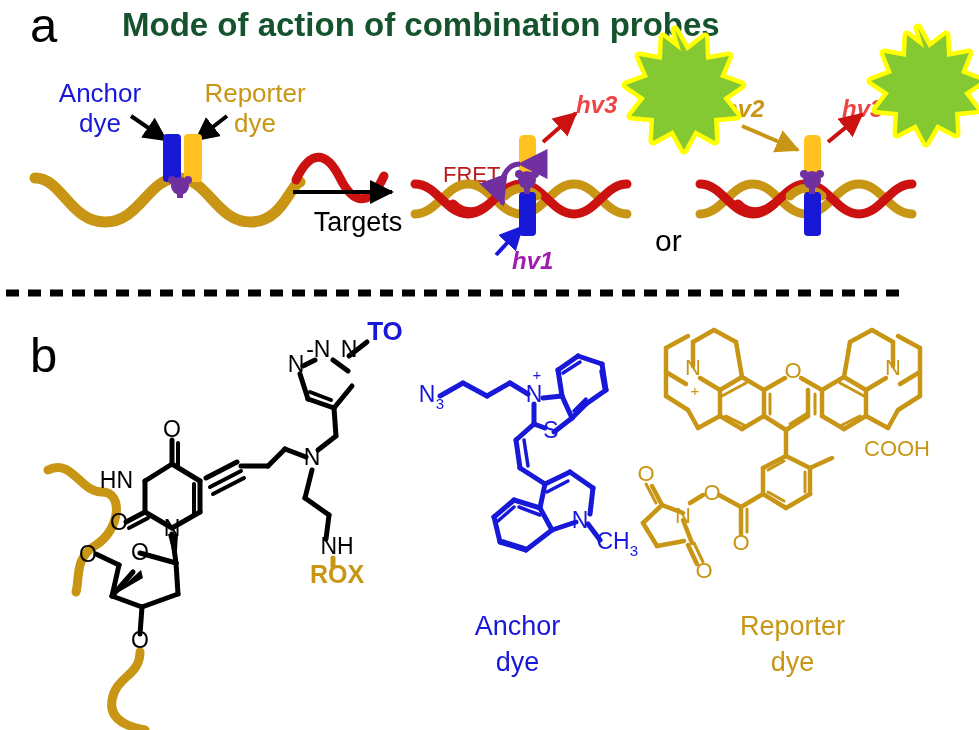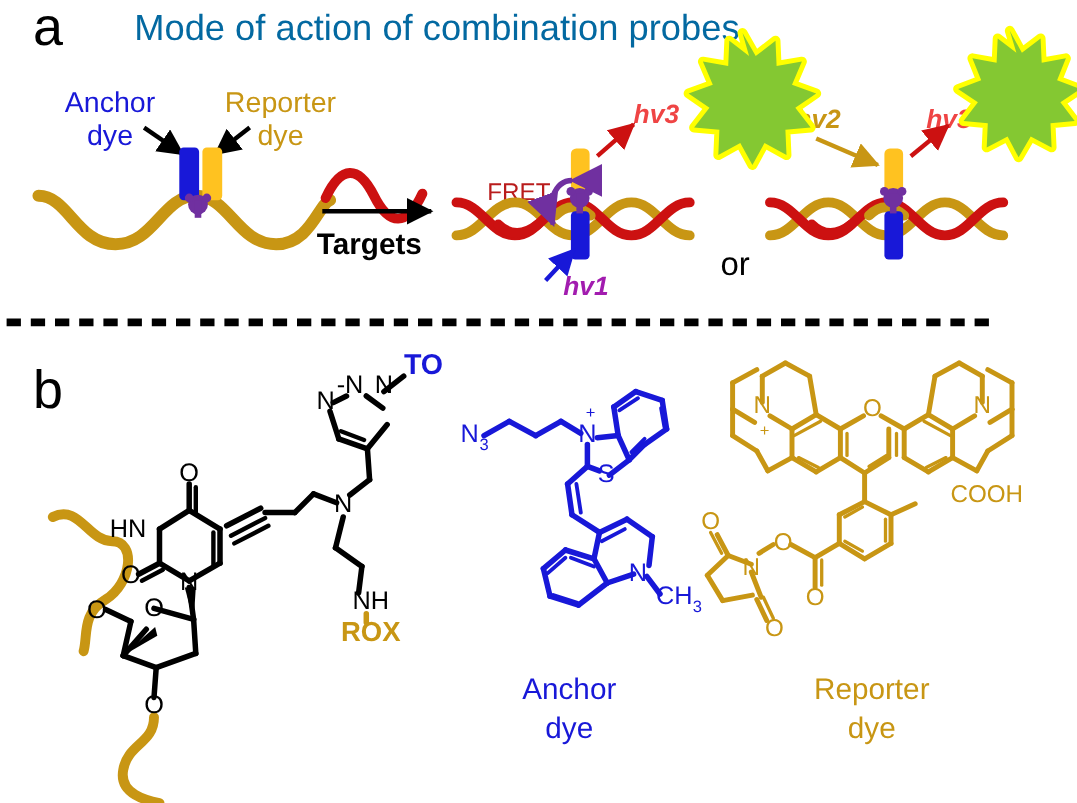"Mode of action of combination" .fig-title { color: #0369a1 -> #14532d; font-weight: 400 -> 700 }
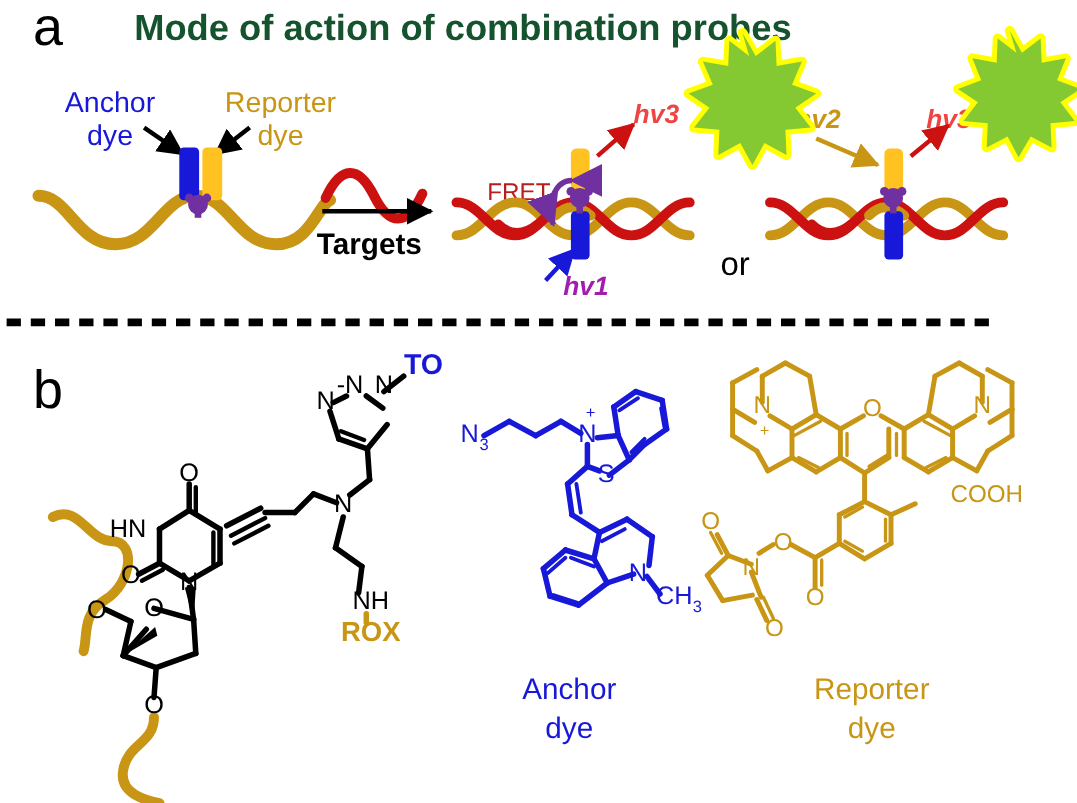"Targets" .lbl-targets { font-weight: bold -> none; text-align: none -> center }
